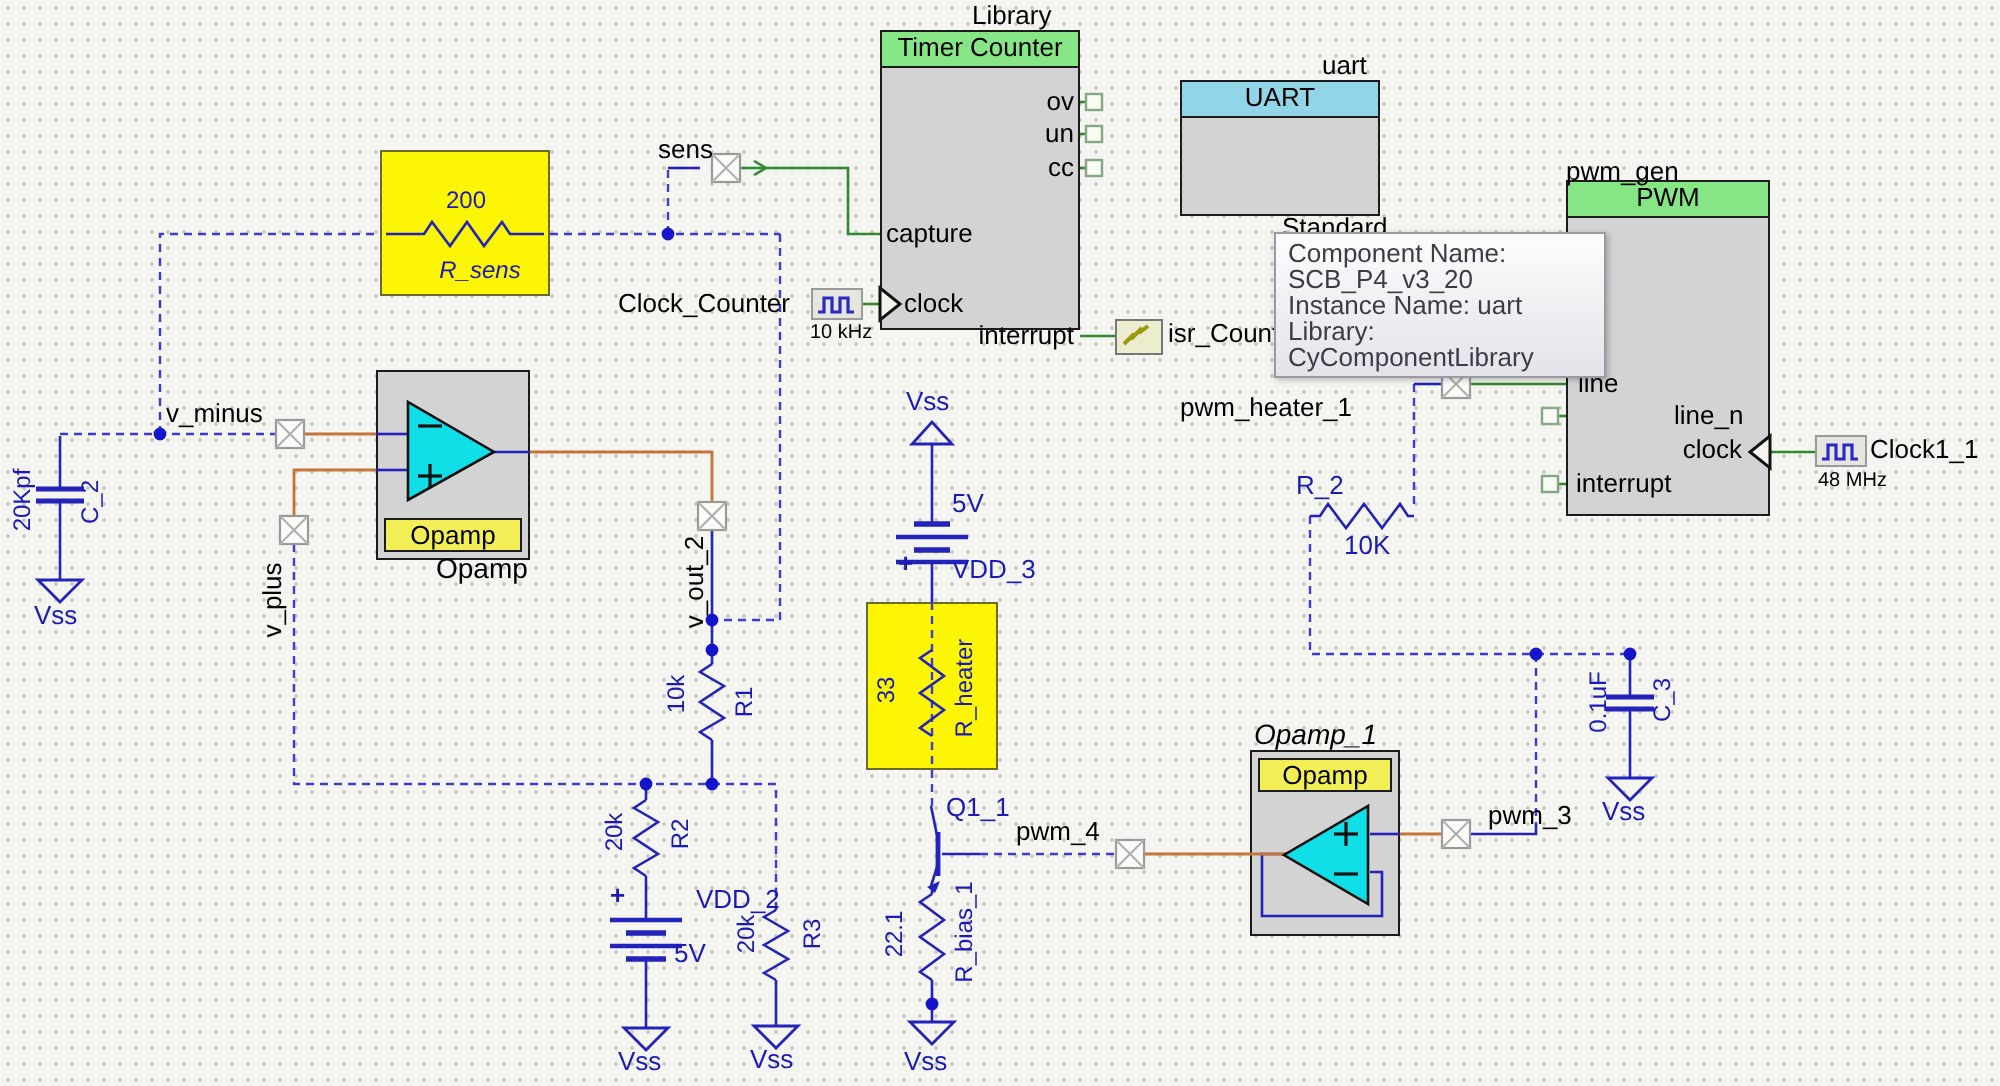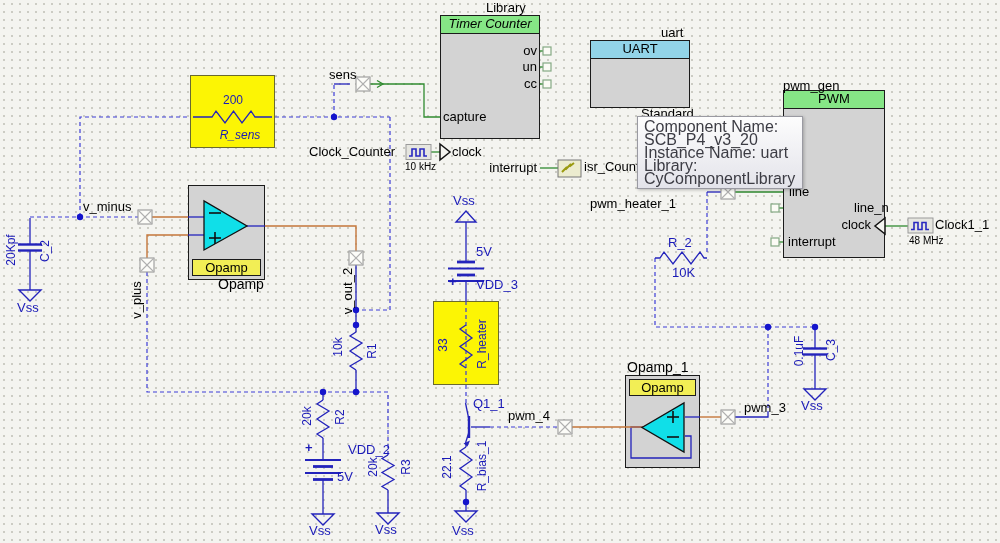"Timer Counter" div.cbox { font-style: italic -> none; height: 124px -> 150px }
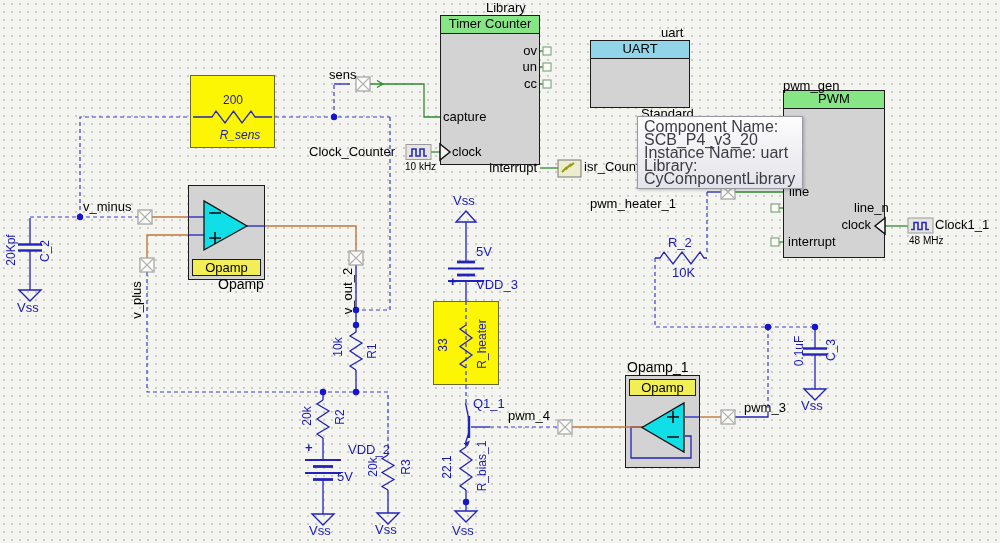"Component Name: SCB_P4_v3_20" #tooltip { font-size: 16px -> 13px }
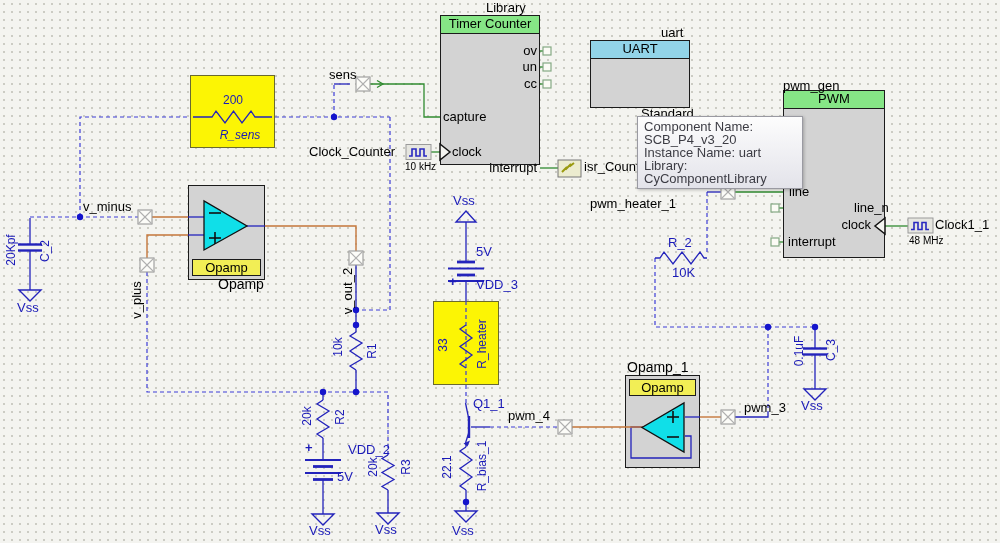"line_n" div.lbl { left: 830px -> 813px }
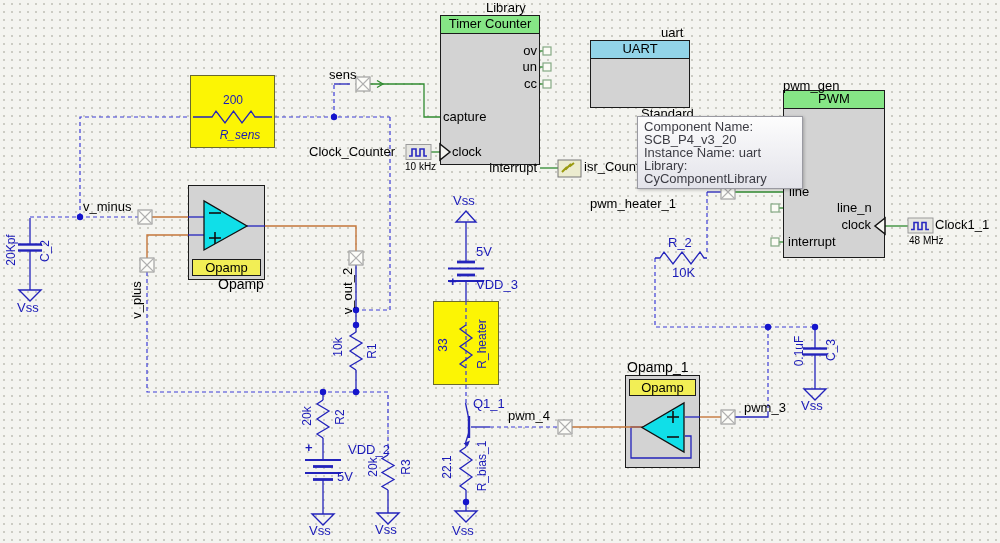"R_2" div.lbl { left: 668px -> 648px }
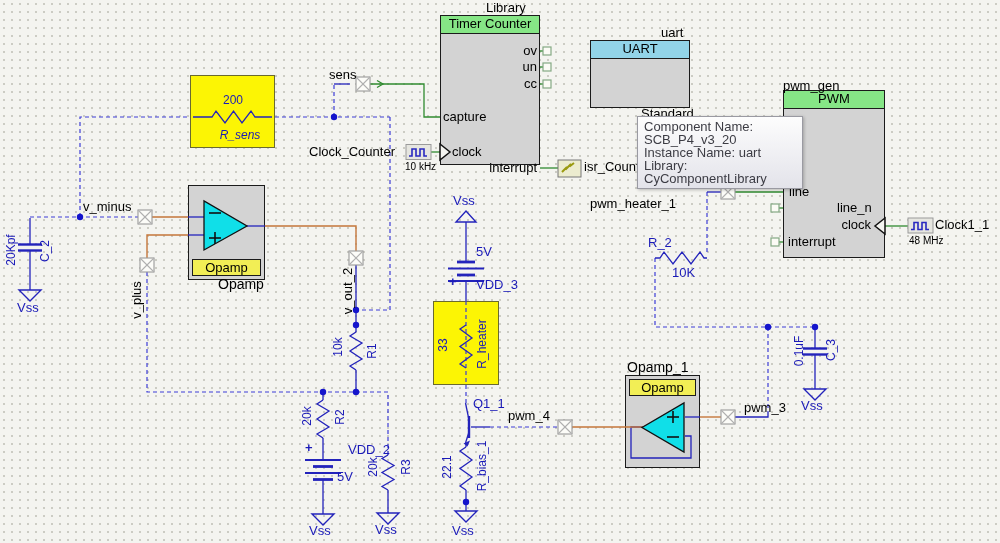"Opamp_1" div.lbl { font-style: none -> italic }
